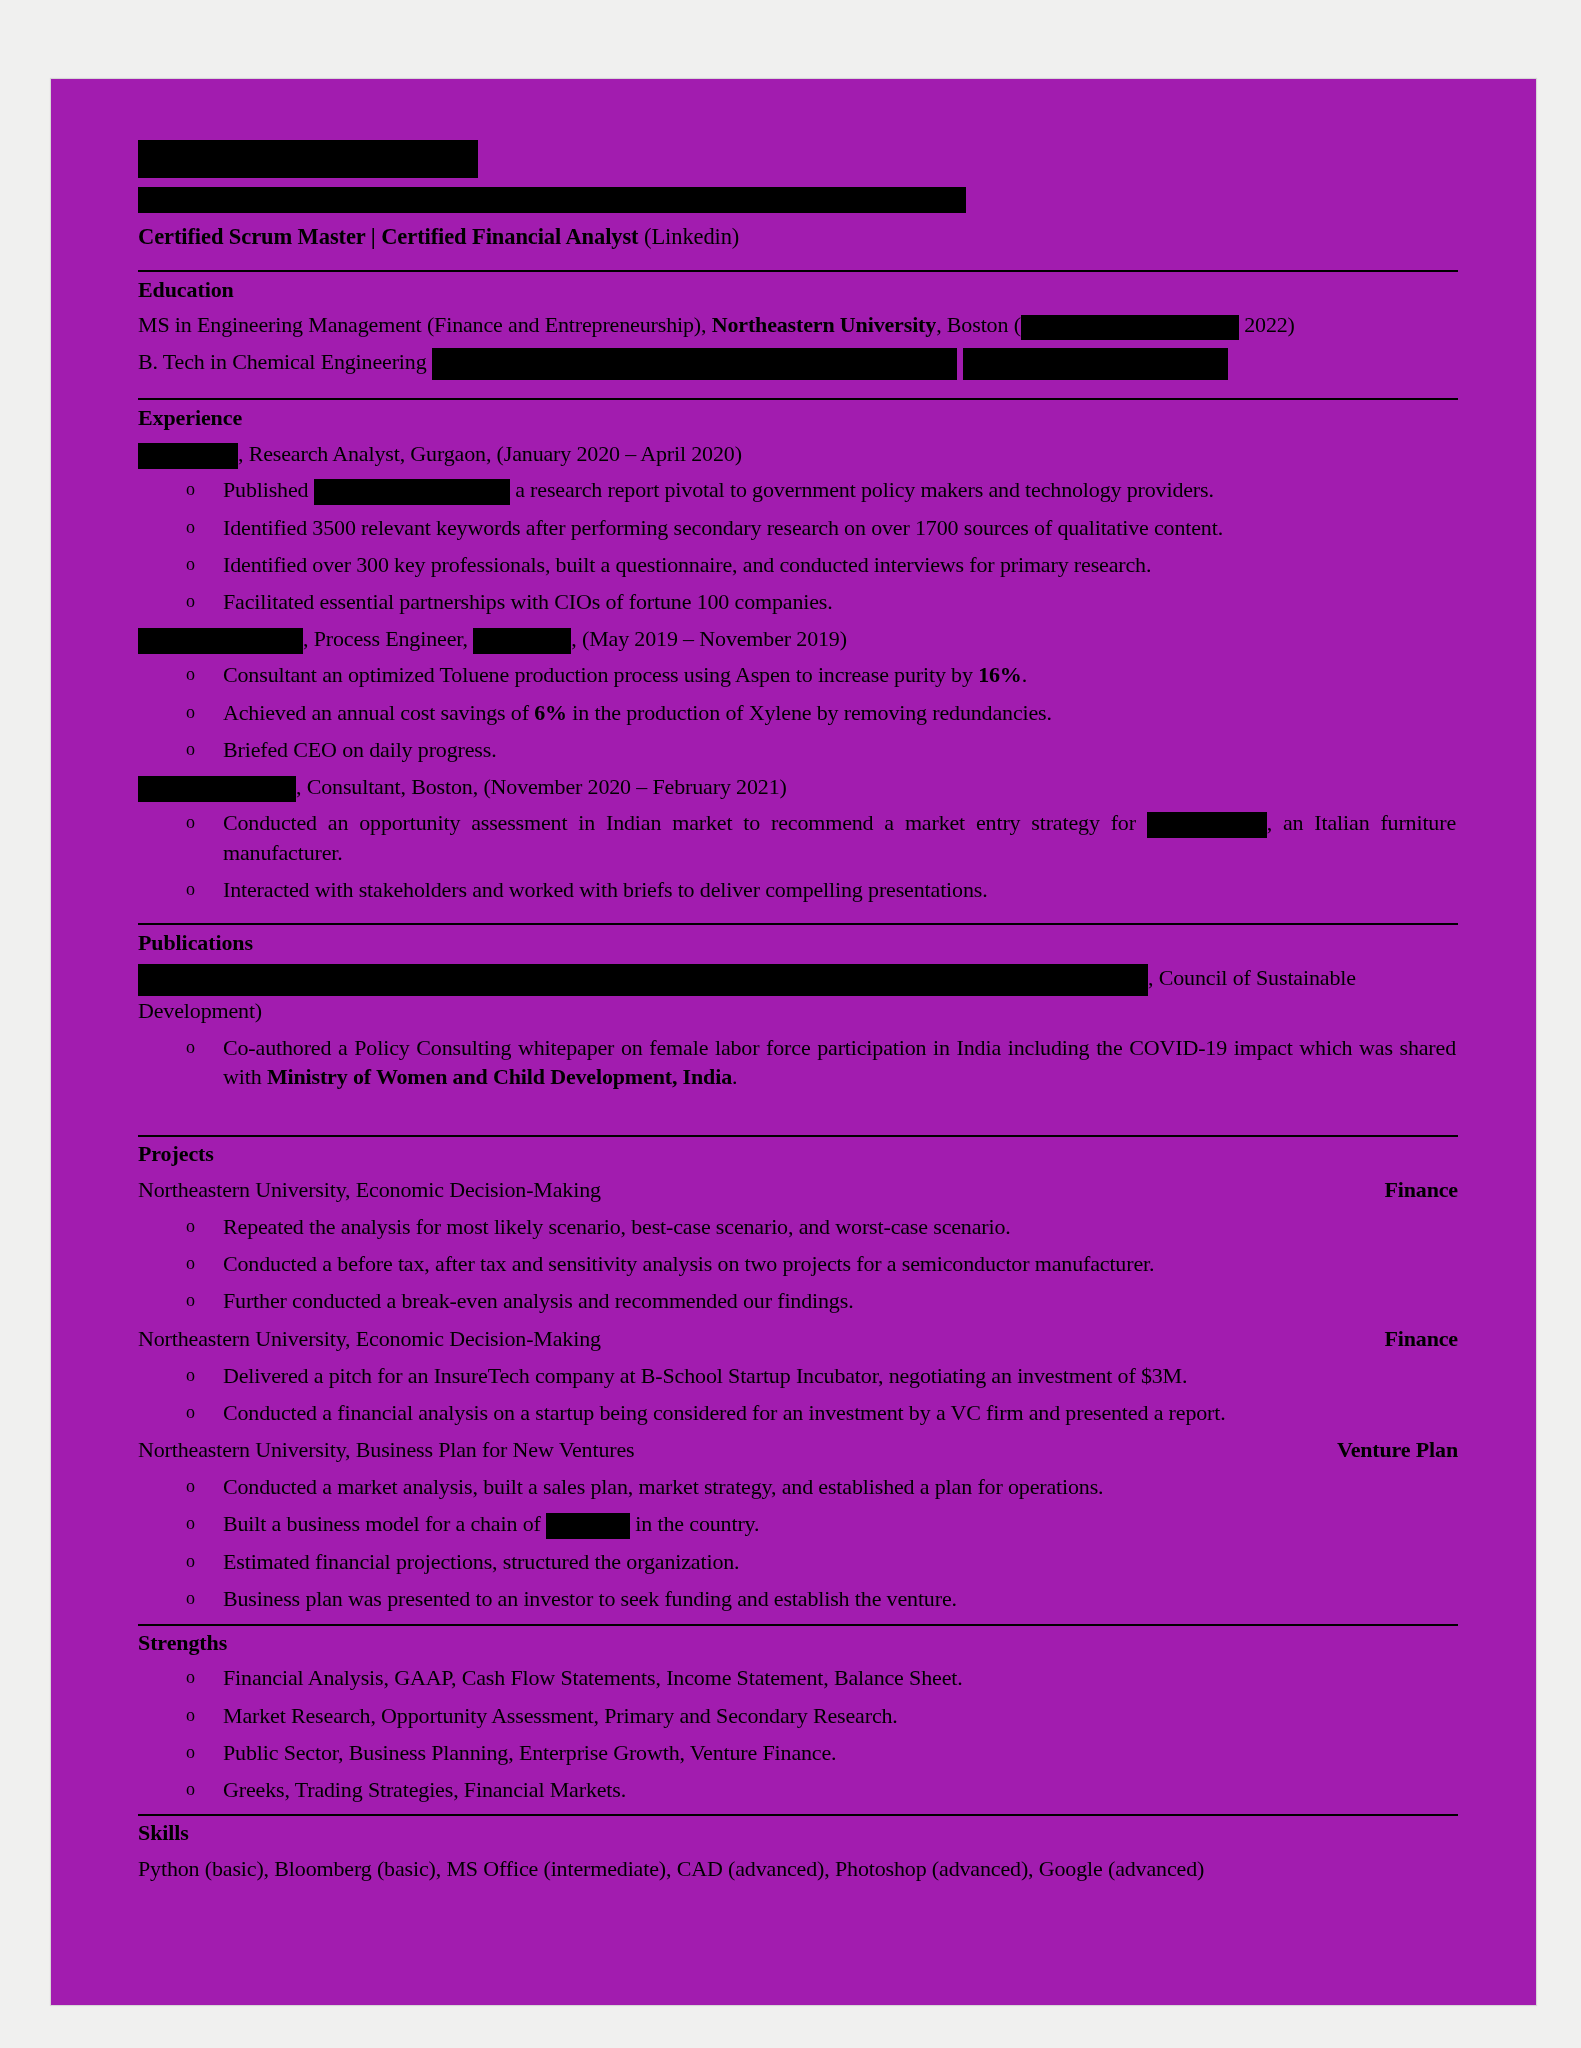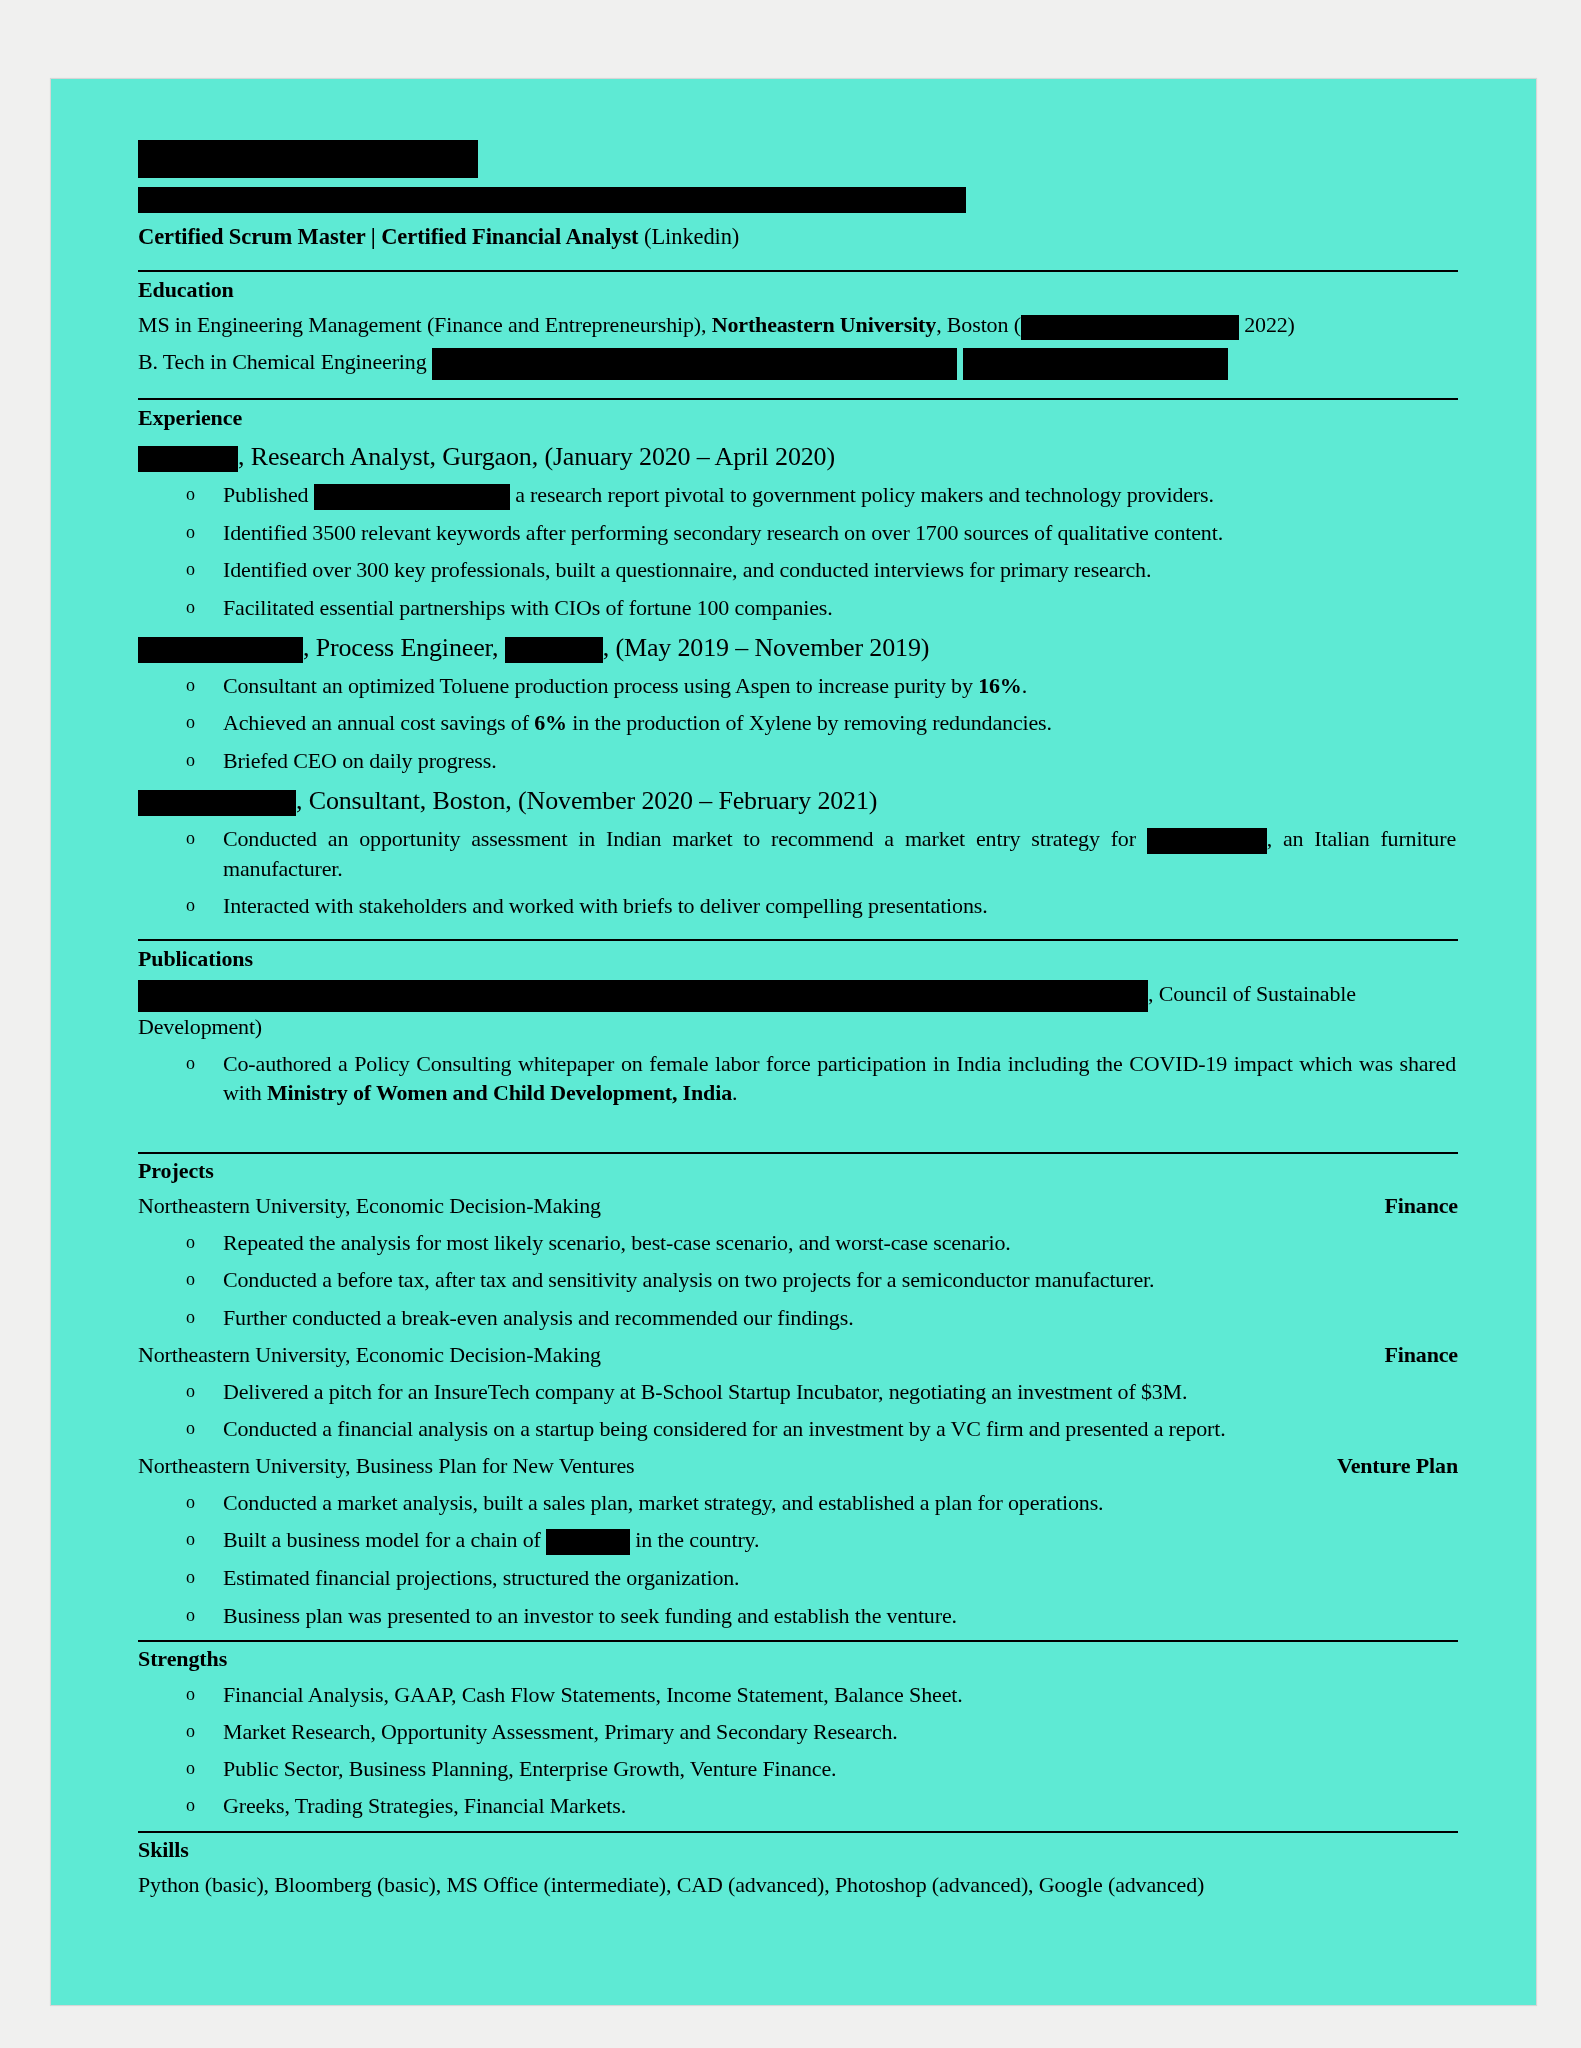"Certified Scrum Master | Certified" .page { background: #5eead4 -> #a21caf }
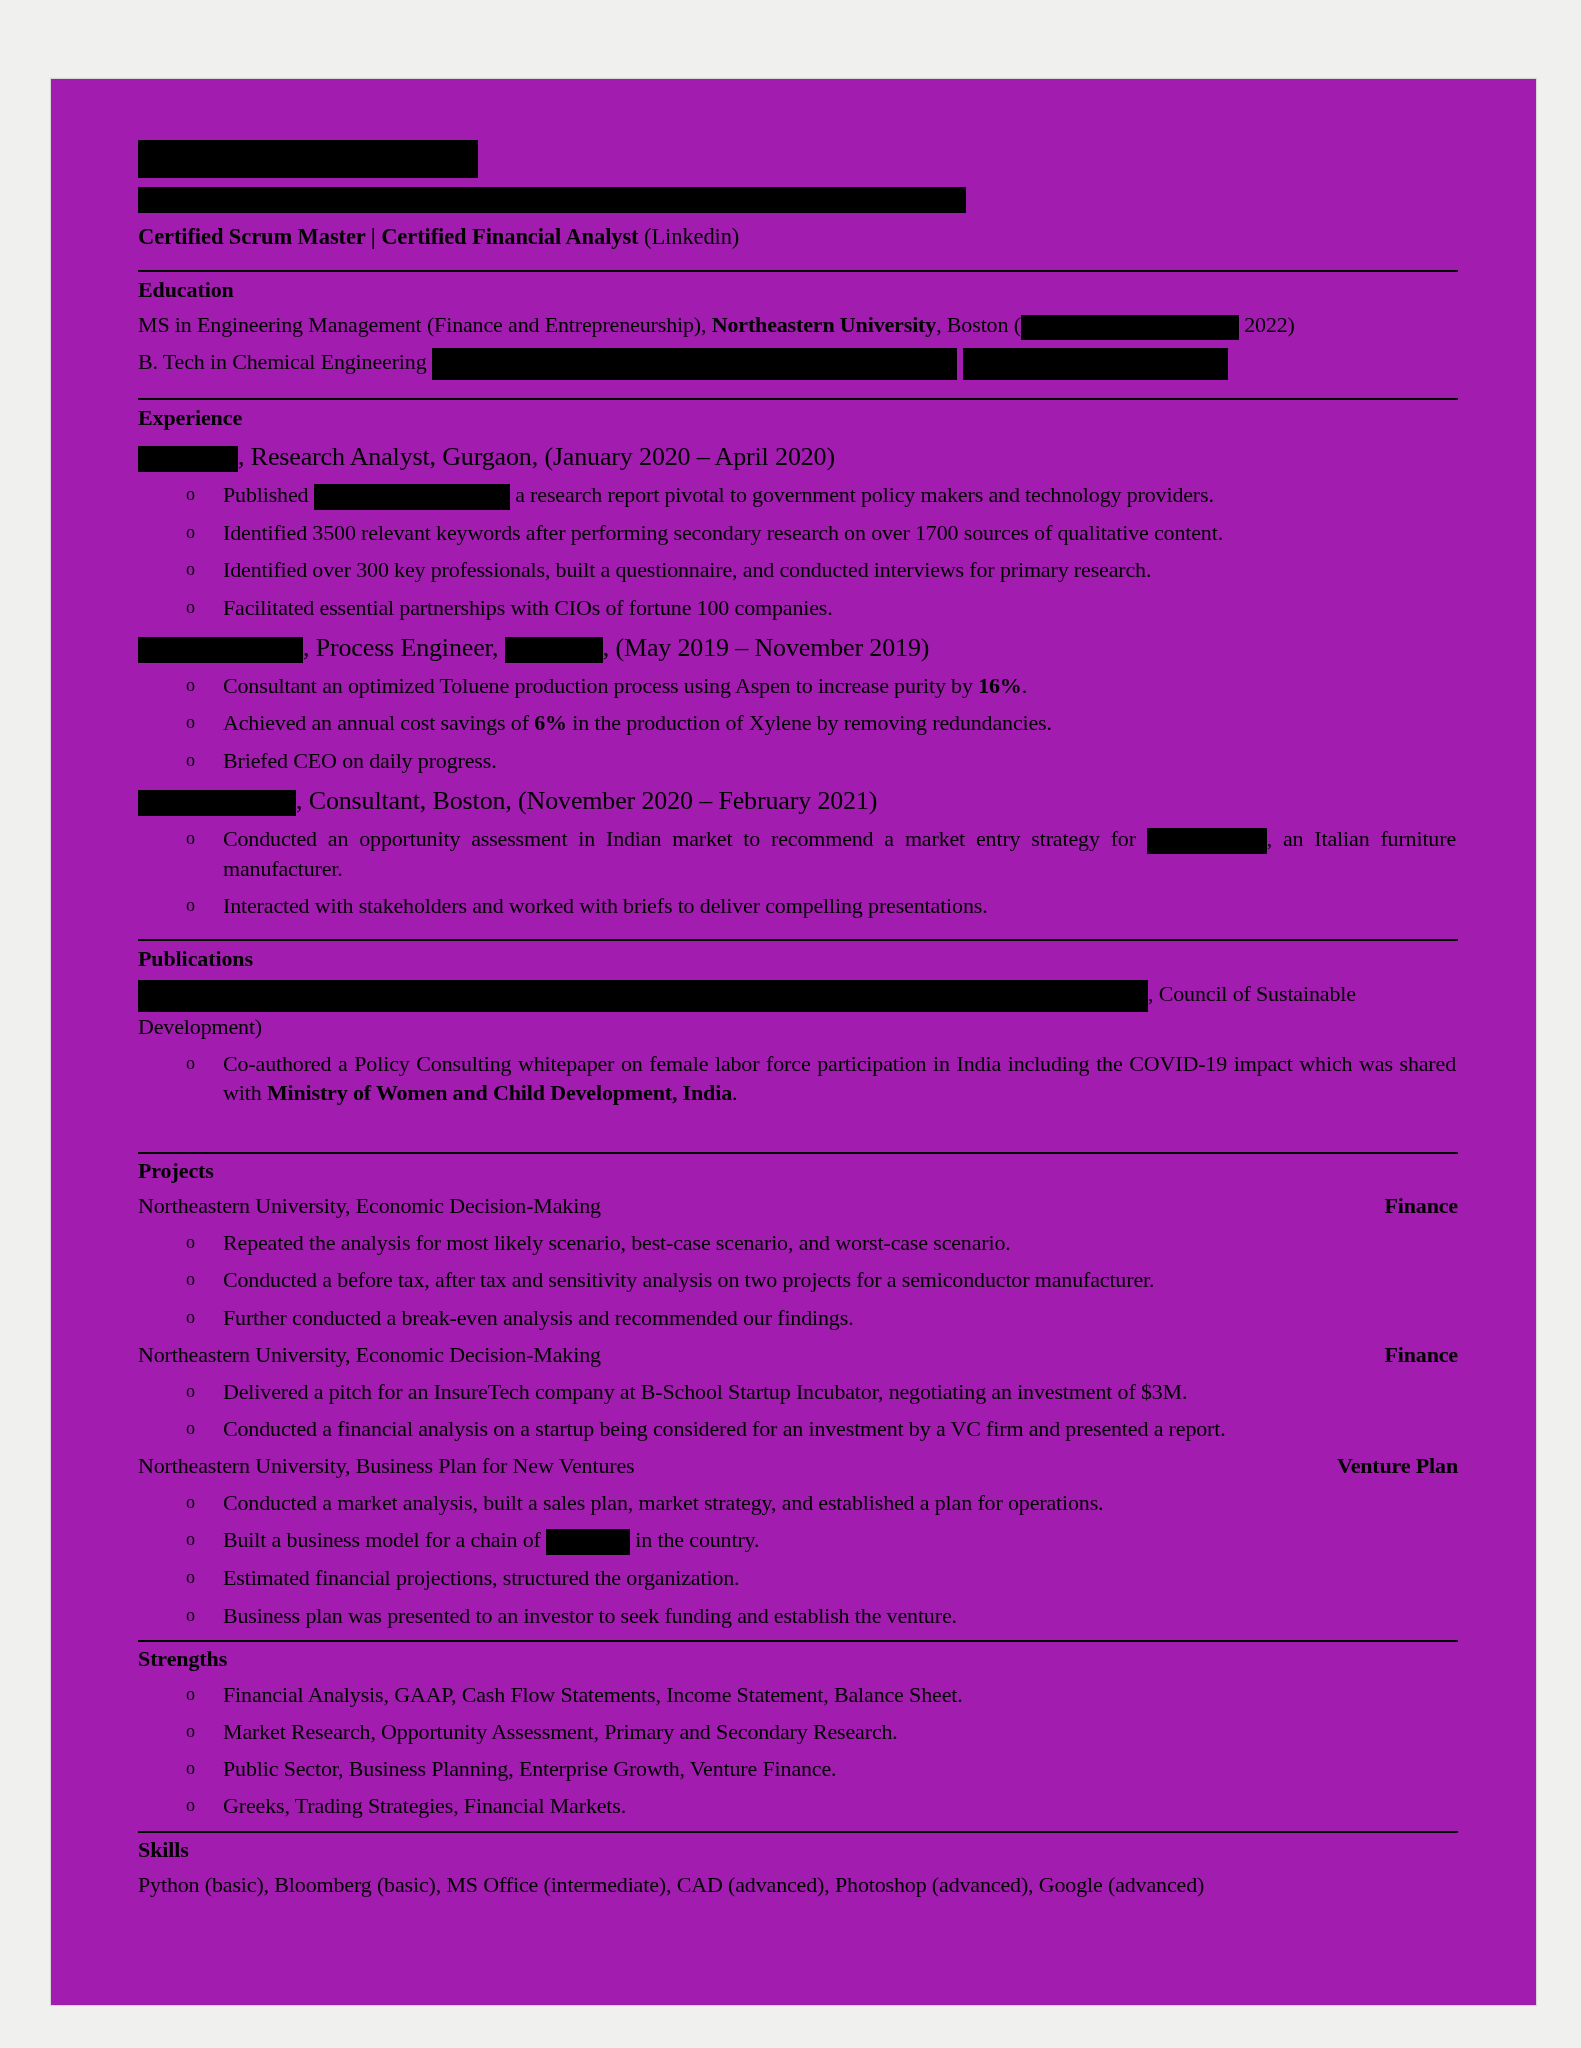", Research Analyst, Gurgaon, (January" .role { font-size: 26px -> 22px }
